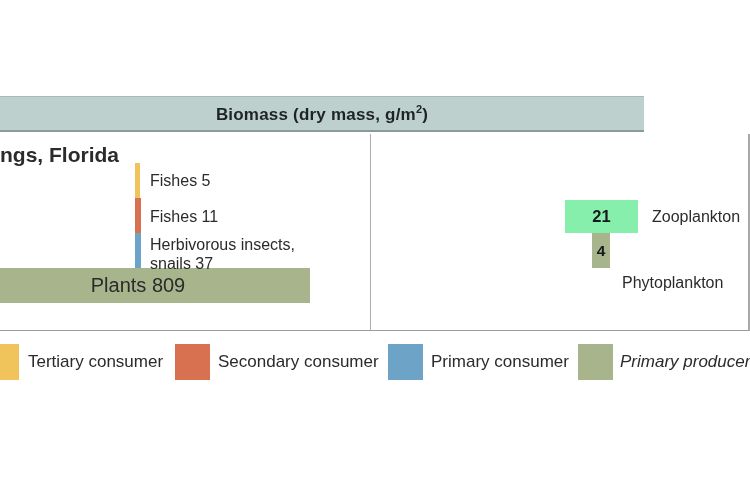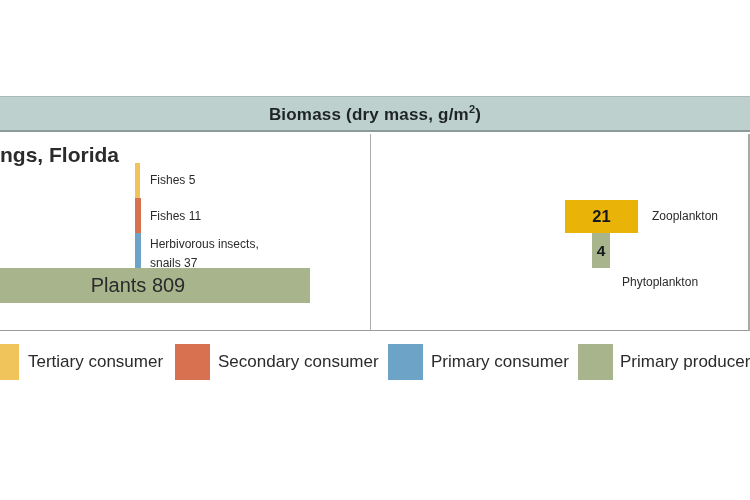"Biomass (dry mass, g/m2)" .header { width: 750px -> 644px }
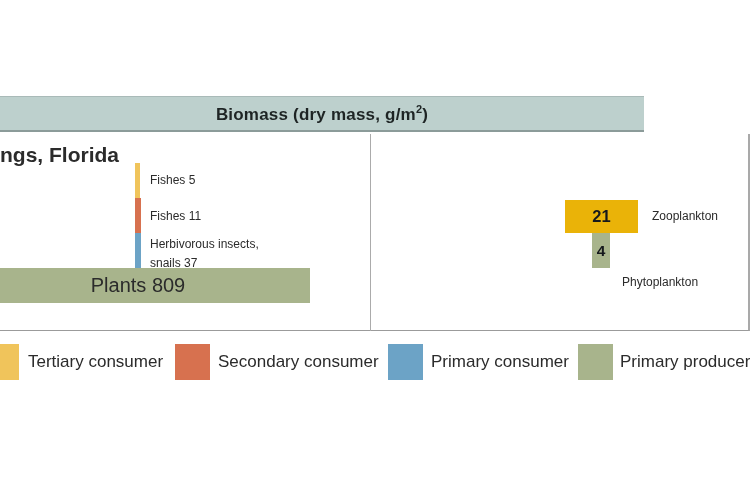"Fishes 5" .lbl { font-size: 12px -> 16px }
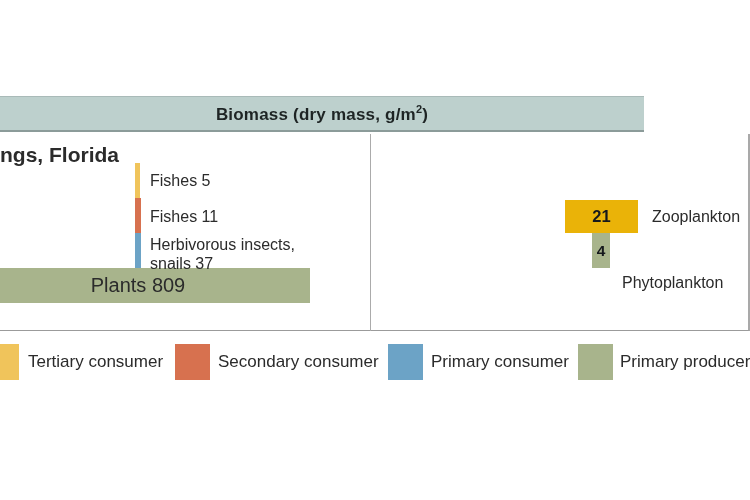"21" div.bar { background: #eab308 -> #86efac }
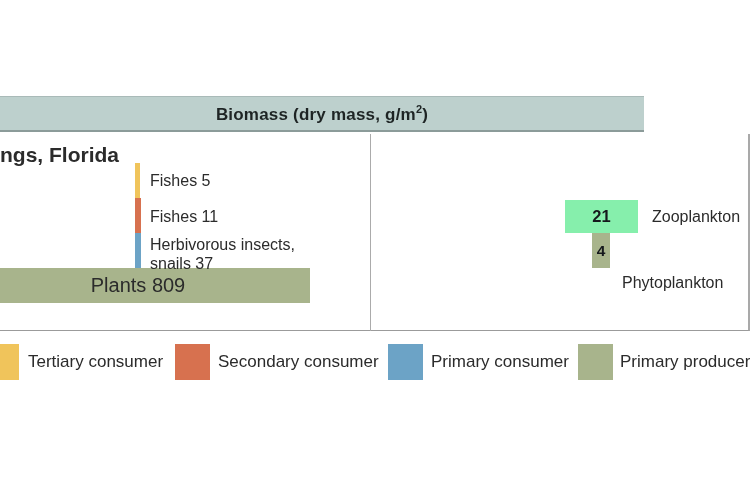"Primary producer" div.legend-label { font-style: none -> italic }
